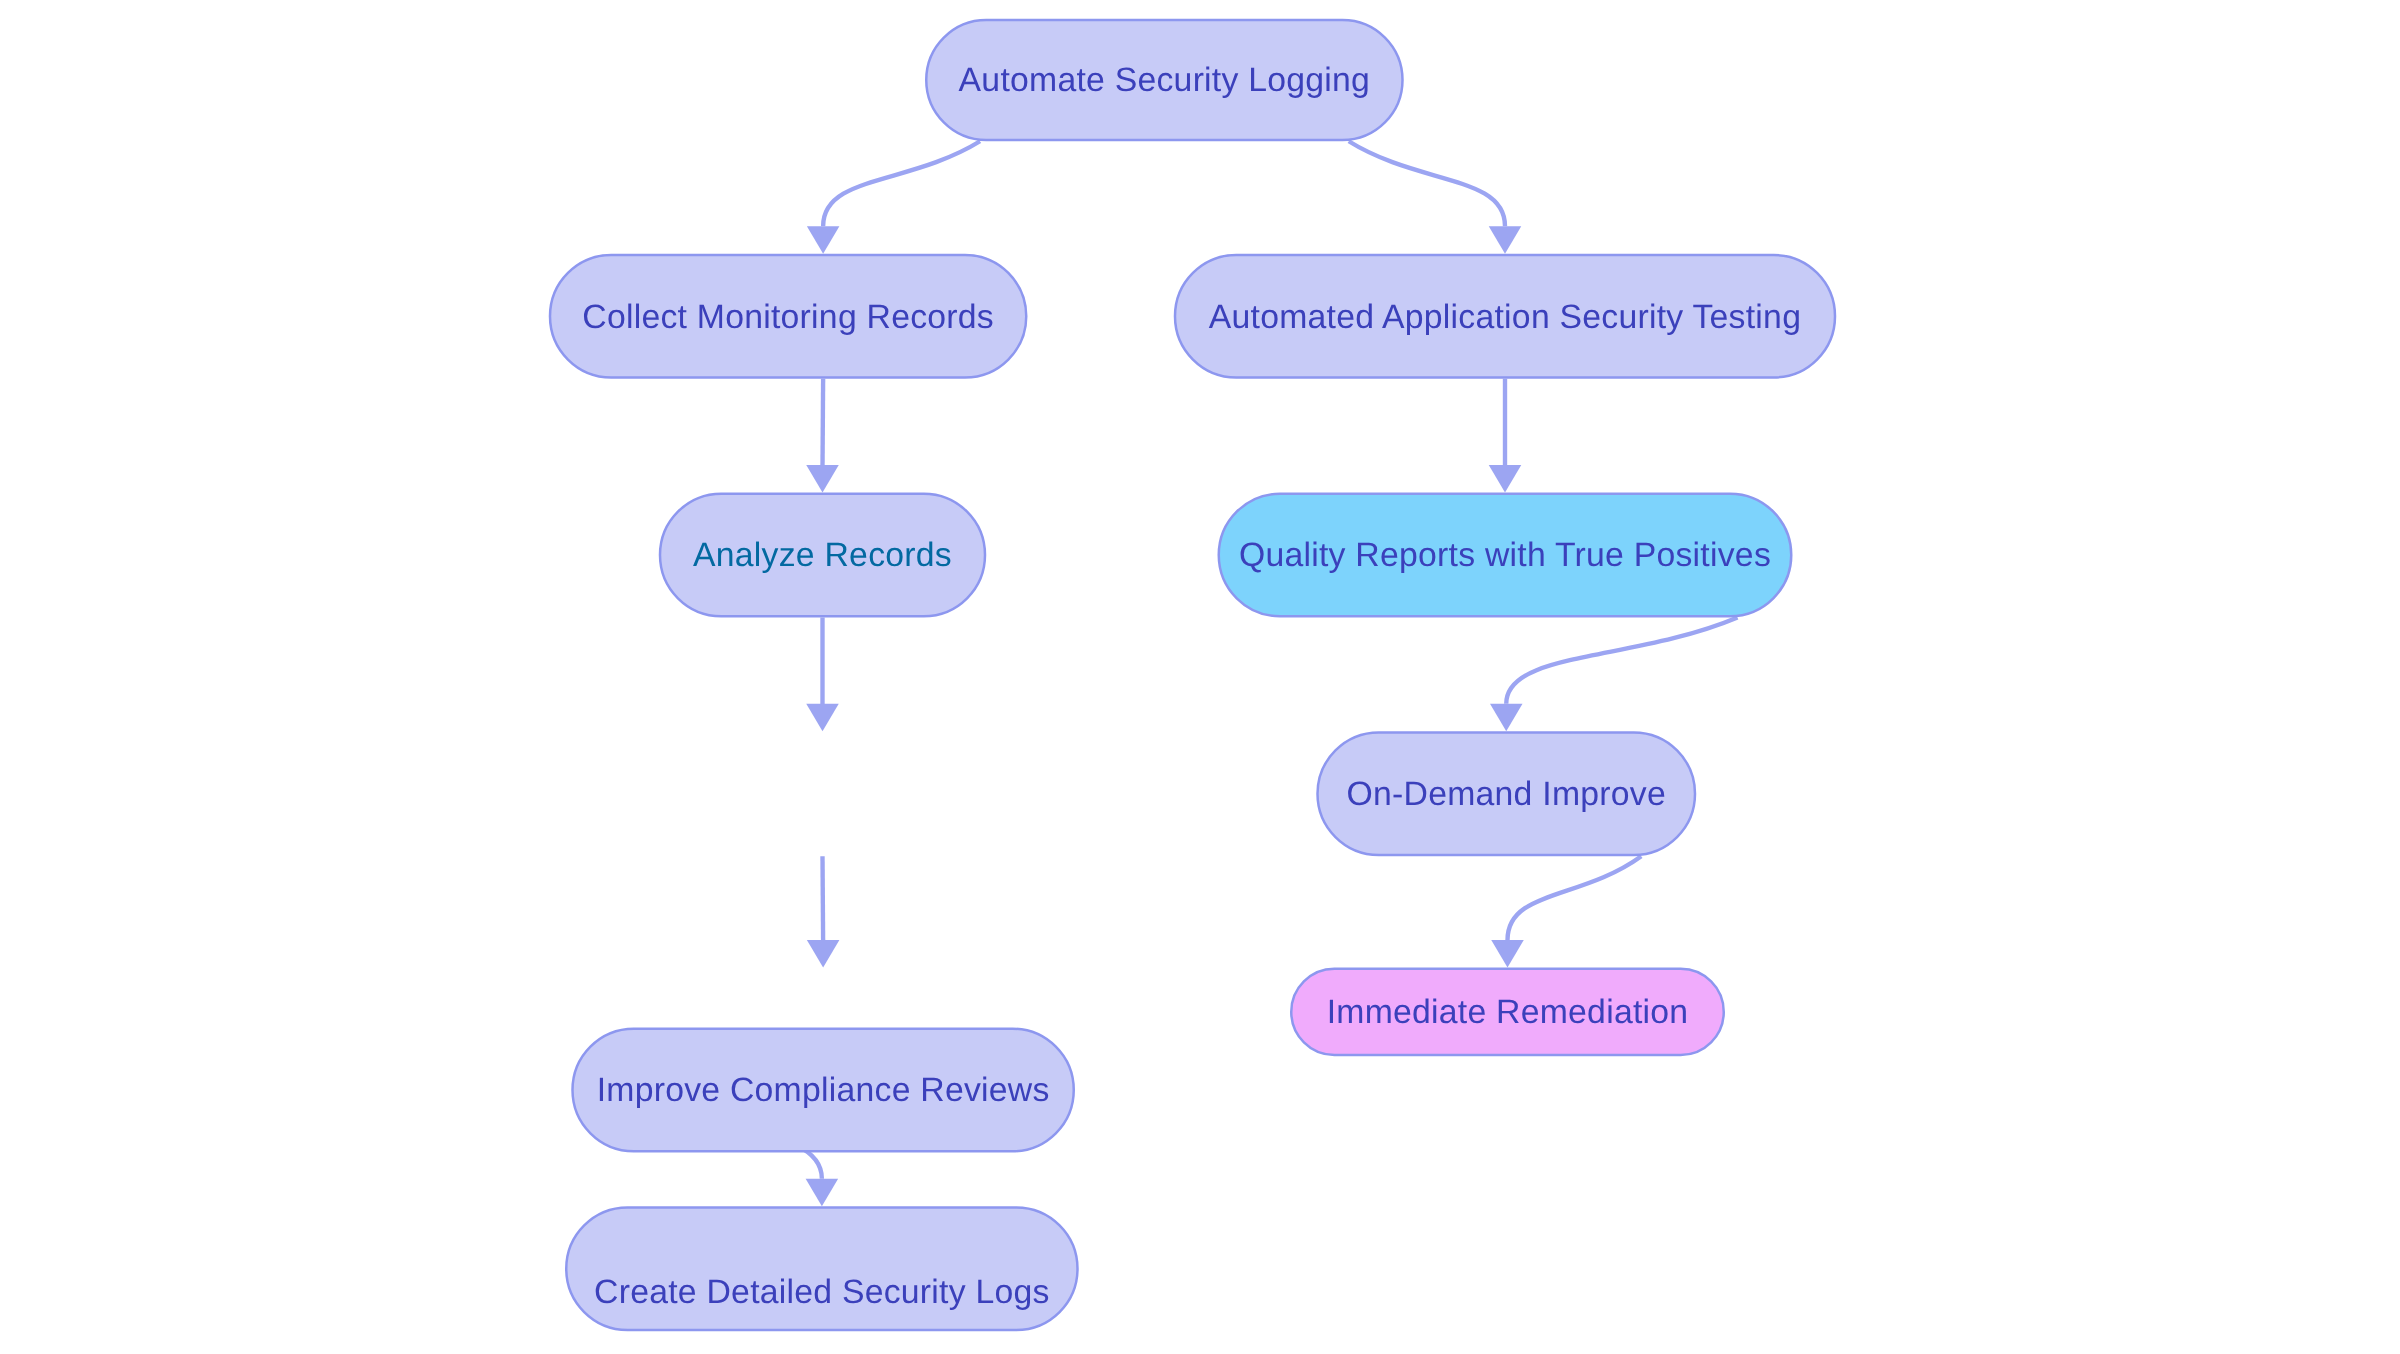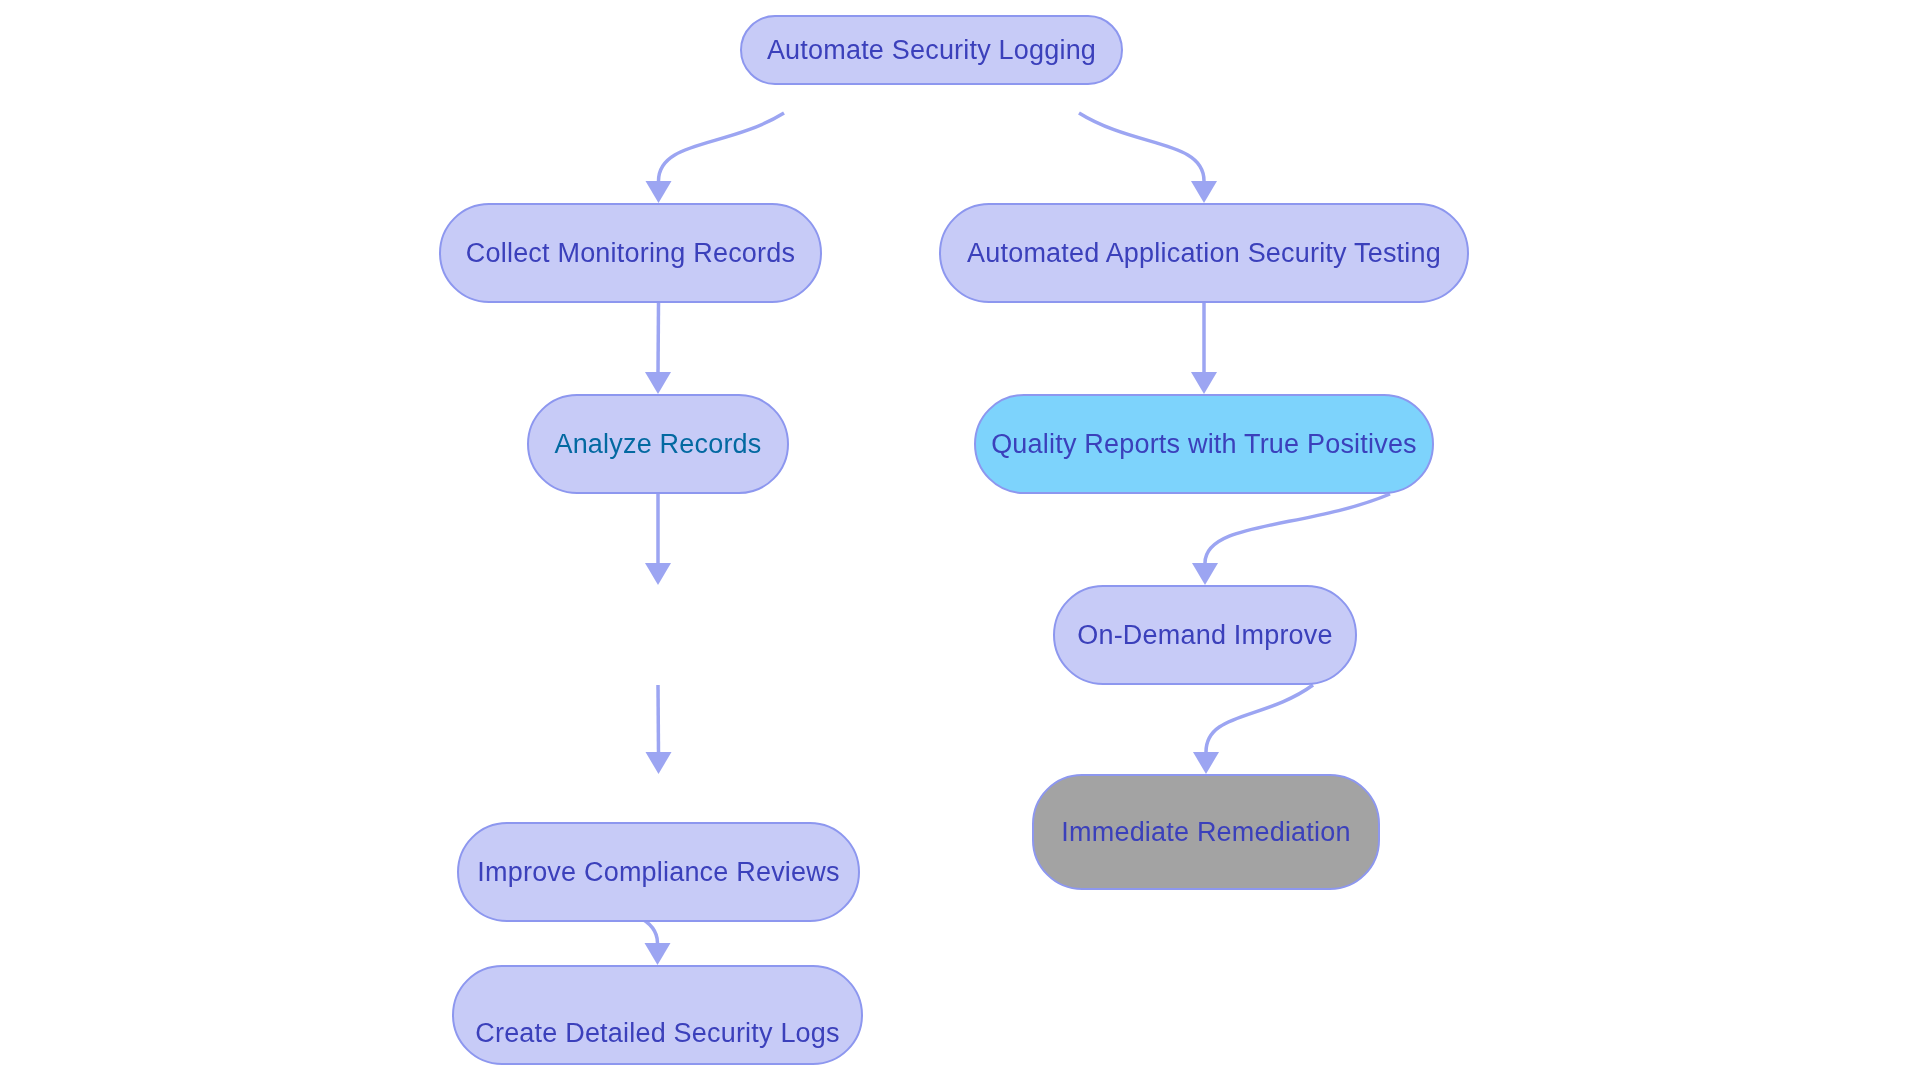"Automate Security Logging" div.node { height: 70px -> 98px }
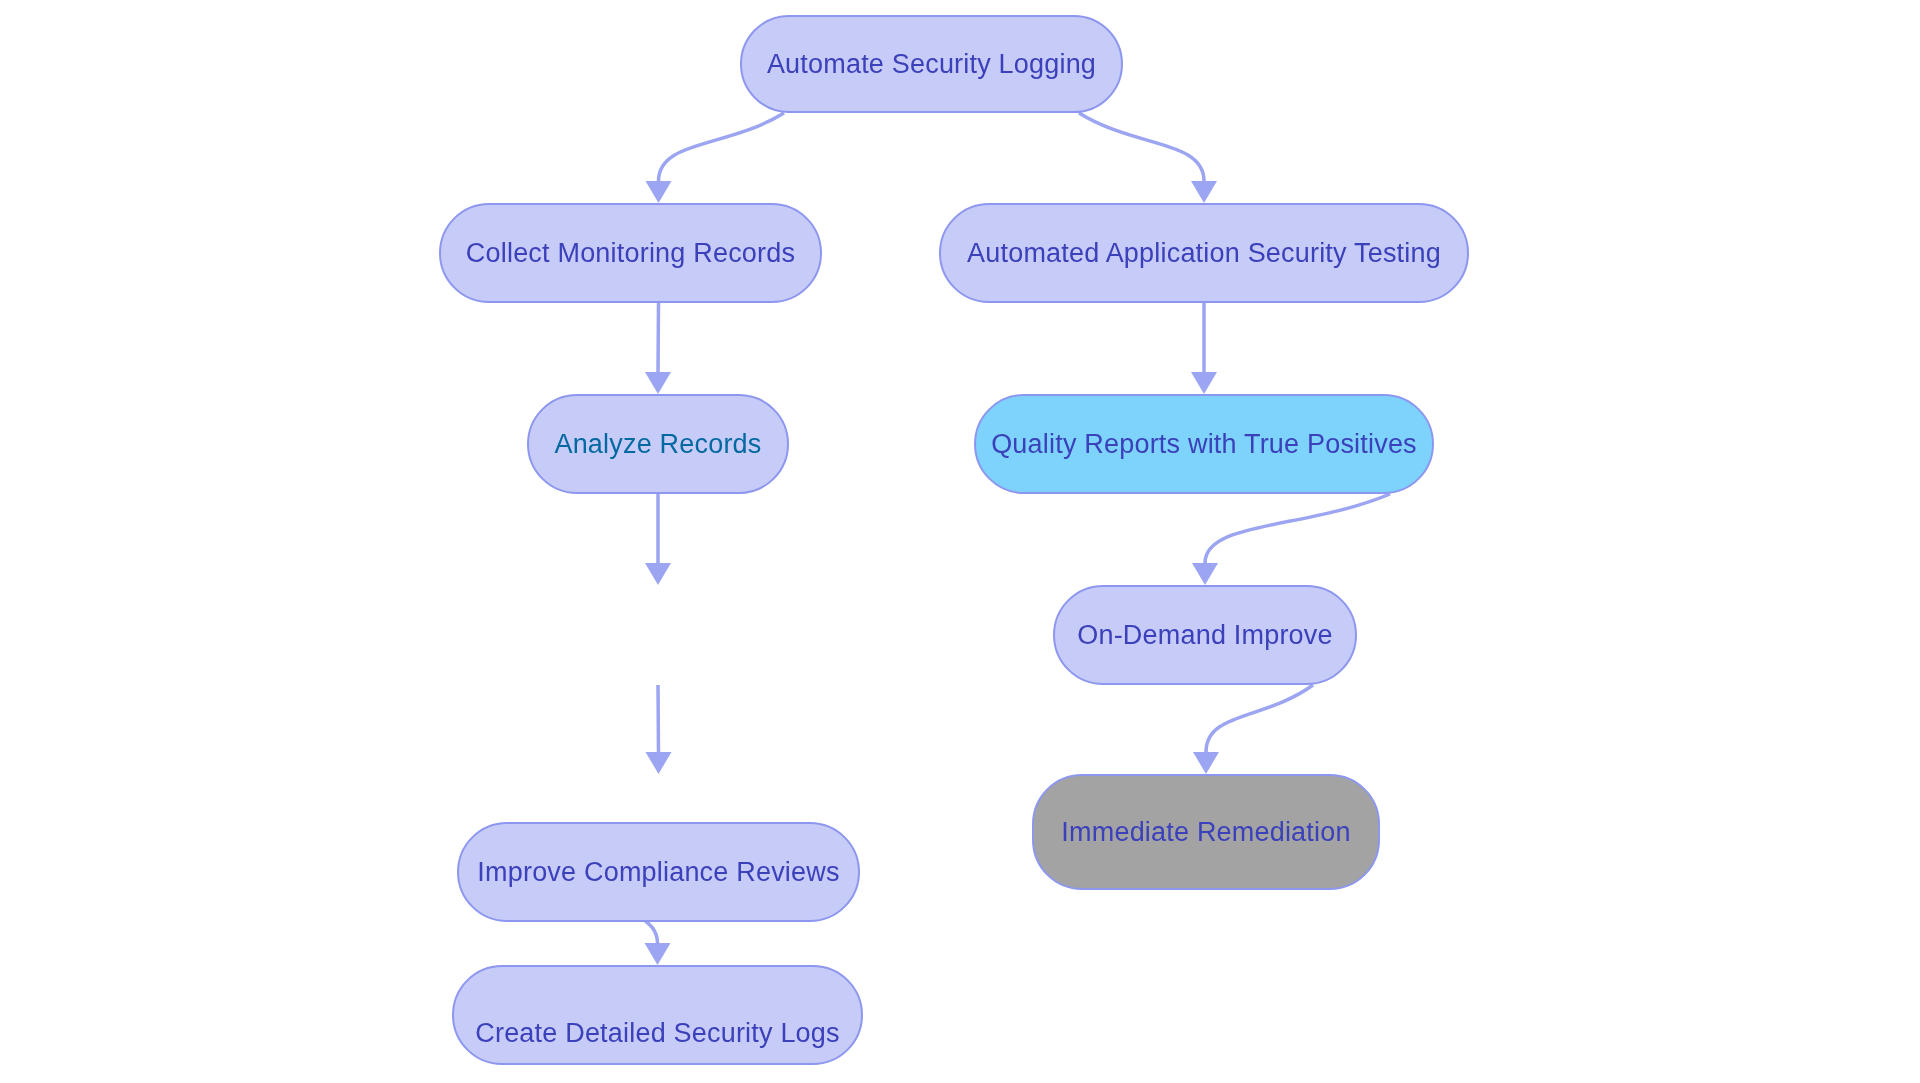"Immediate Remediation" div.node { background: #a3a3a3 -> #f0abfc; height: 116px -> 71px }
